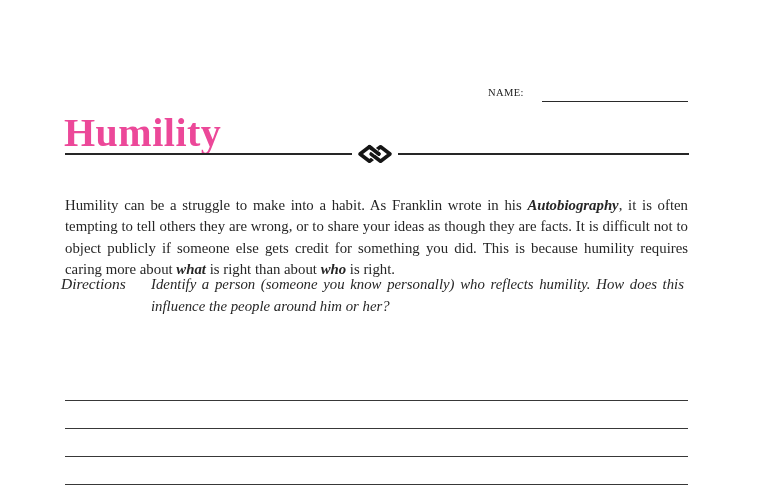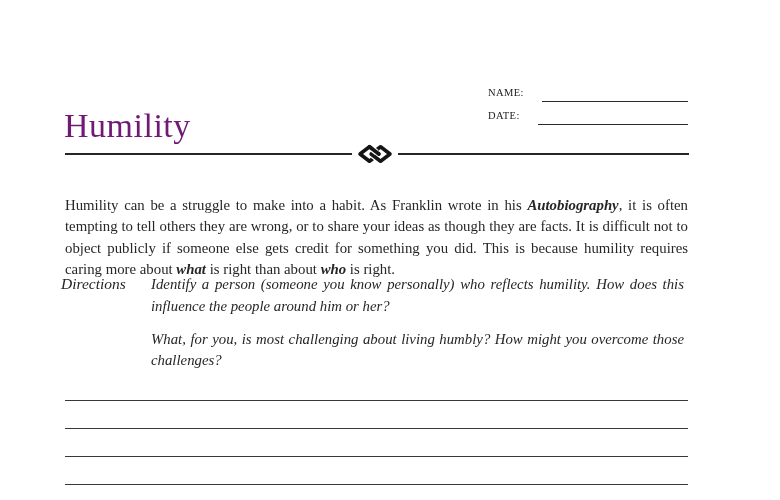"Humility" .title { color: #701a75 -> #ec4899; font-size: 34px -> 40px; font-weight: 400 -> 700 }
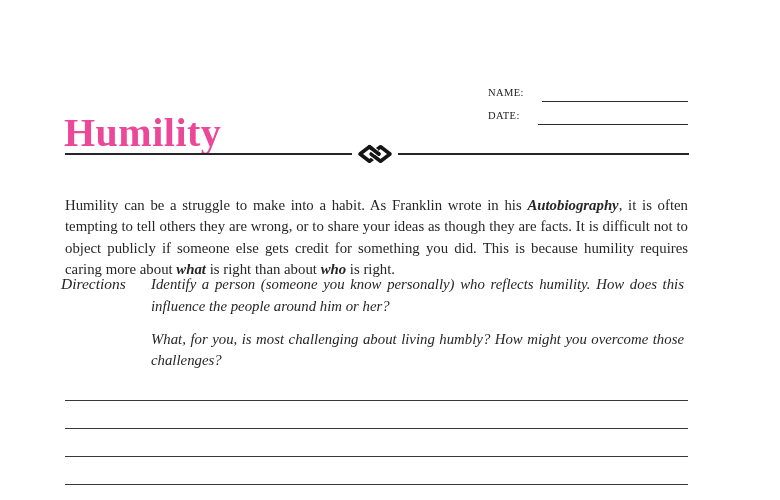"DATE:" div.field-row { html: <div> <span>DATE:</span> <span></span> </div> -> none }
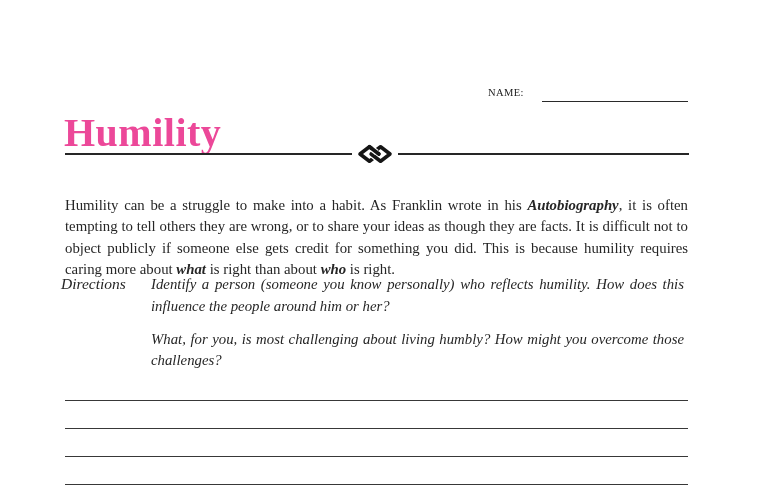"What, for you, is most" p { html: <p>What, for you, is most challenging about living humbly? How might you overcome those challenges?</p> -> none }
